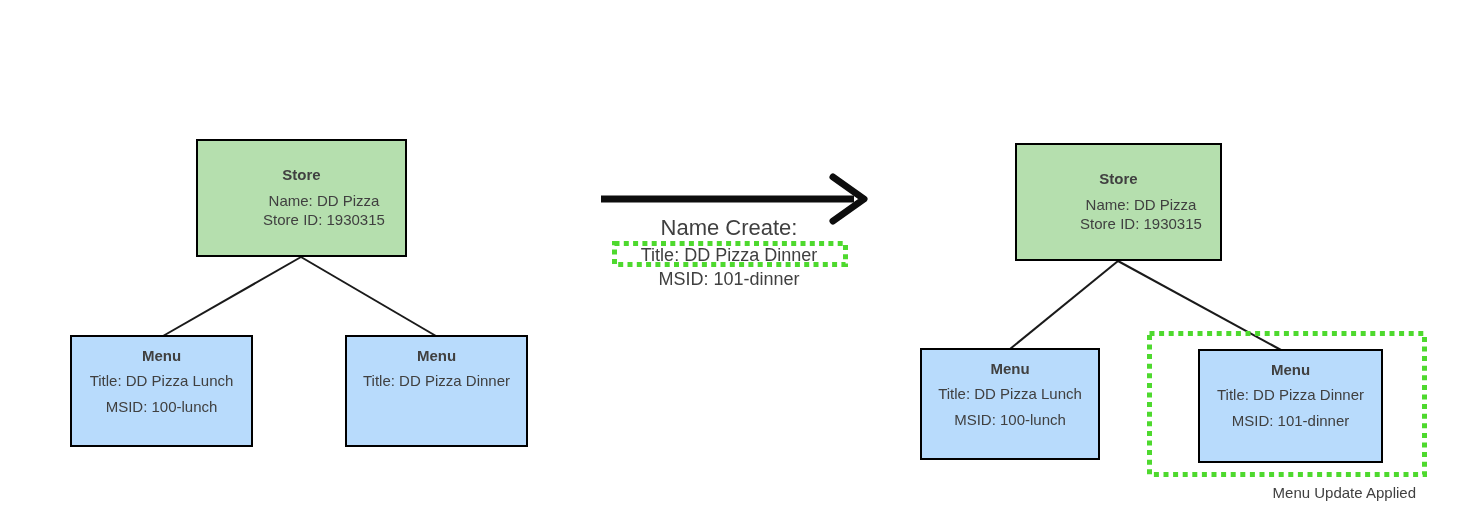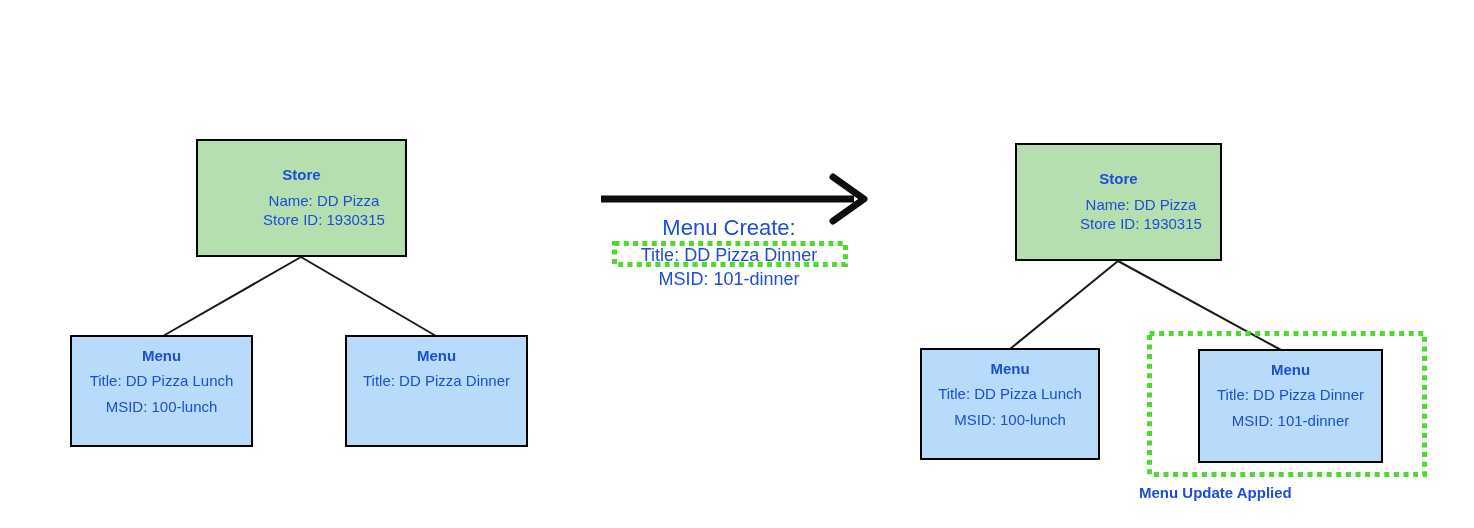"Store" .canvas { color: #1d4ed8 -> #404040 }
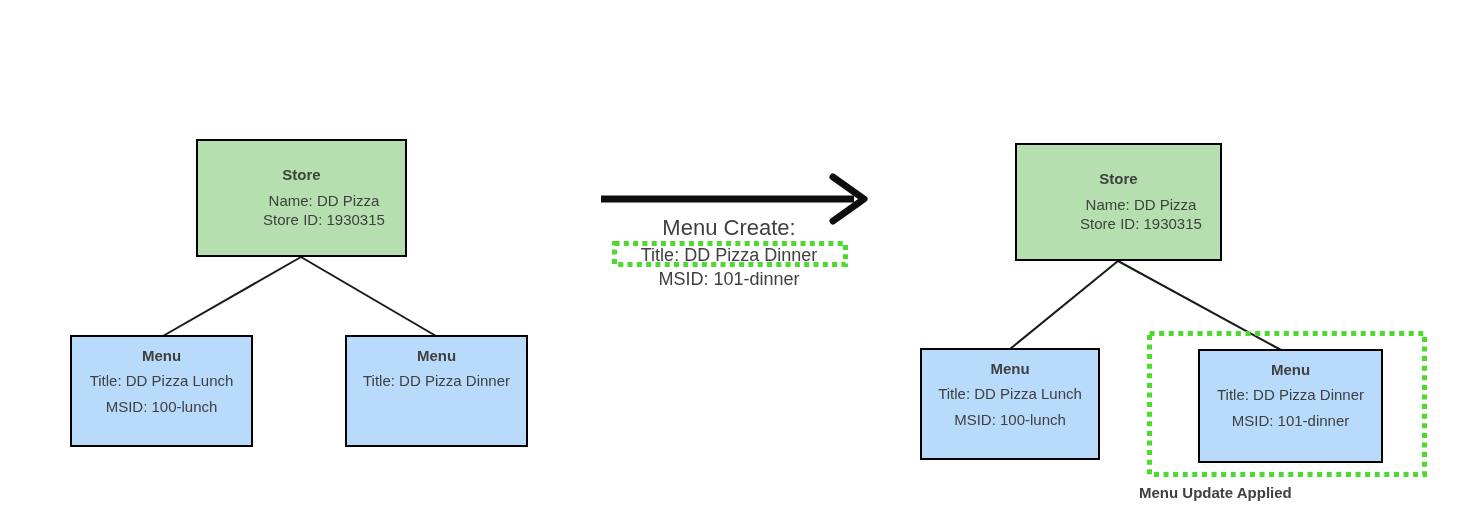"Menu Create:" div.mid-text { text: Menu -> Name }
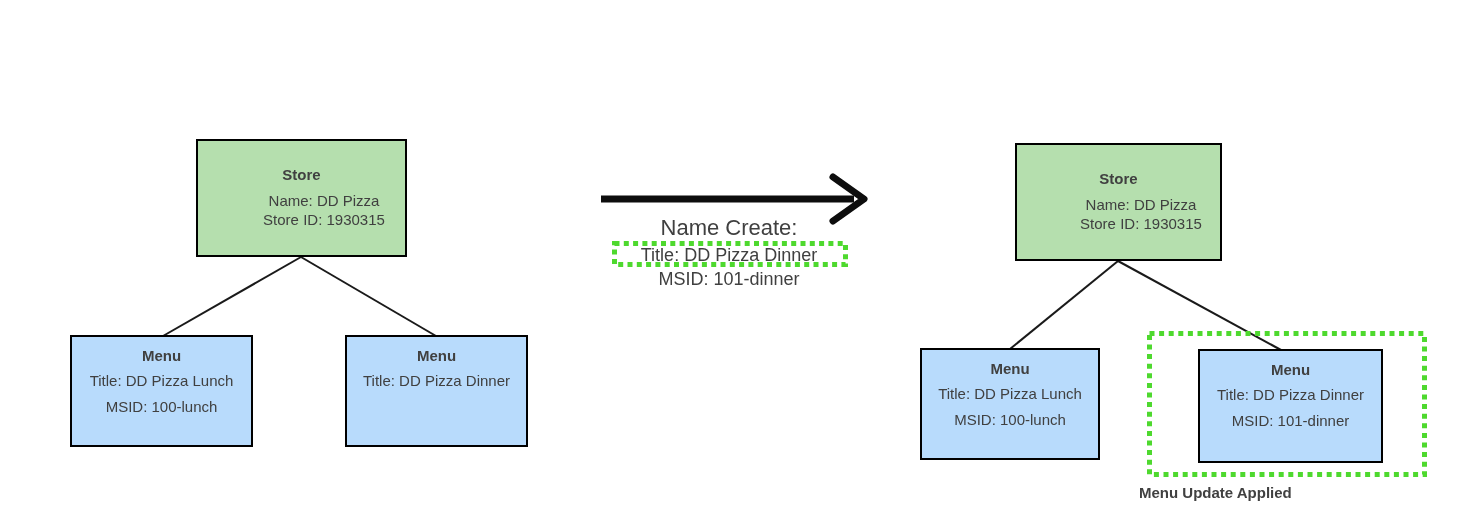"Menu Update Applied" .caption { font-weight: 700 -> 400; text-align: left -> right }
